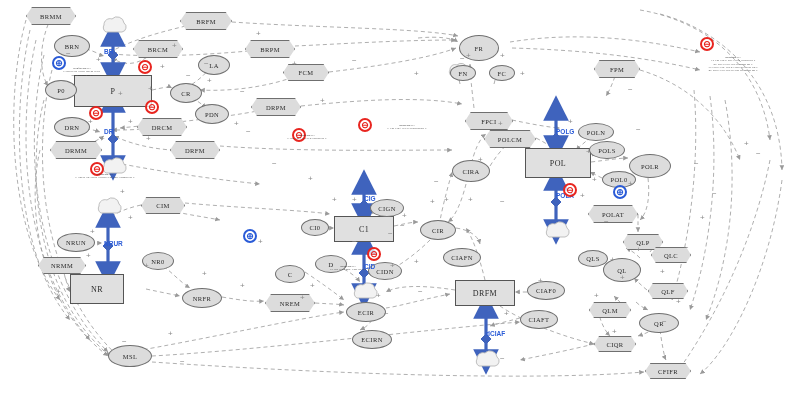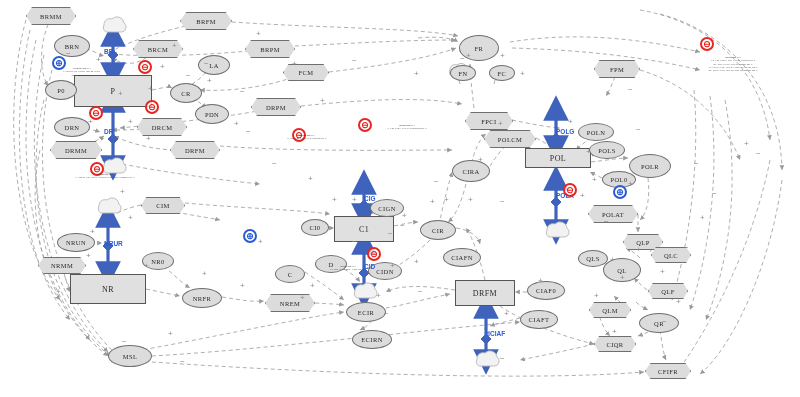"POL" div.node { height: 20px -> 30px }
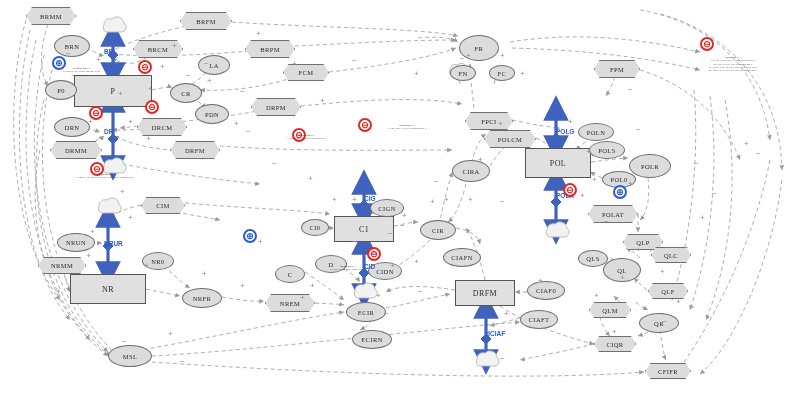"NR" div.node { width: 76px -> 54px }
